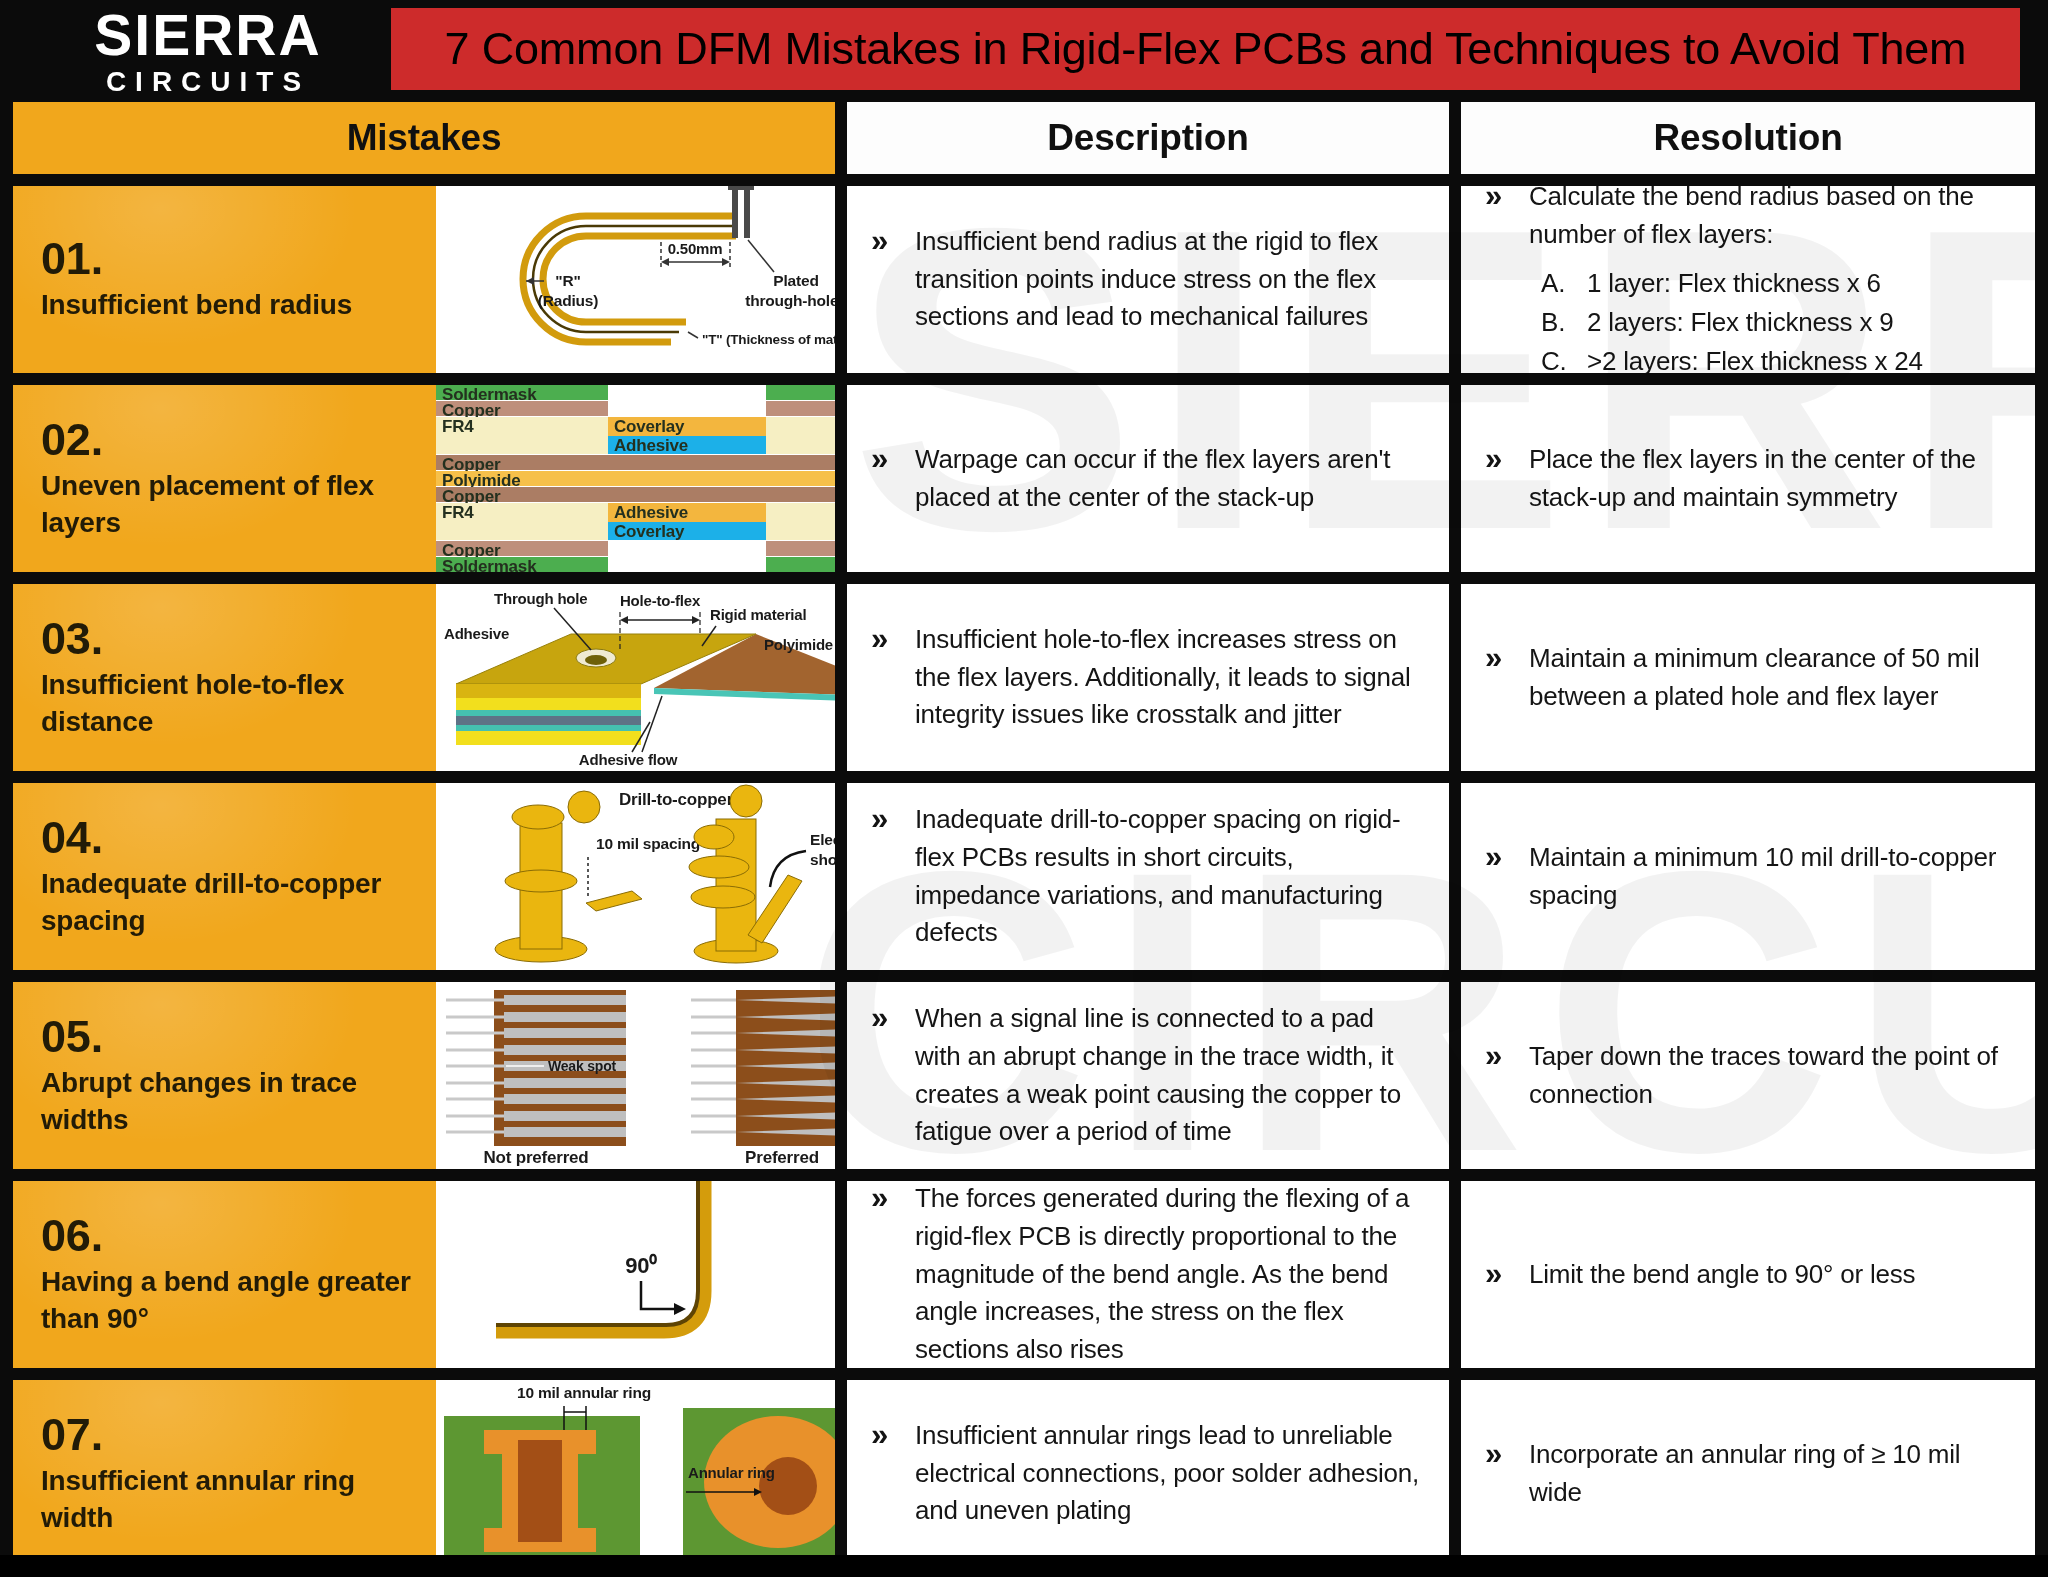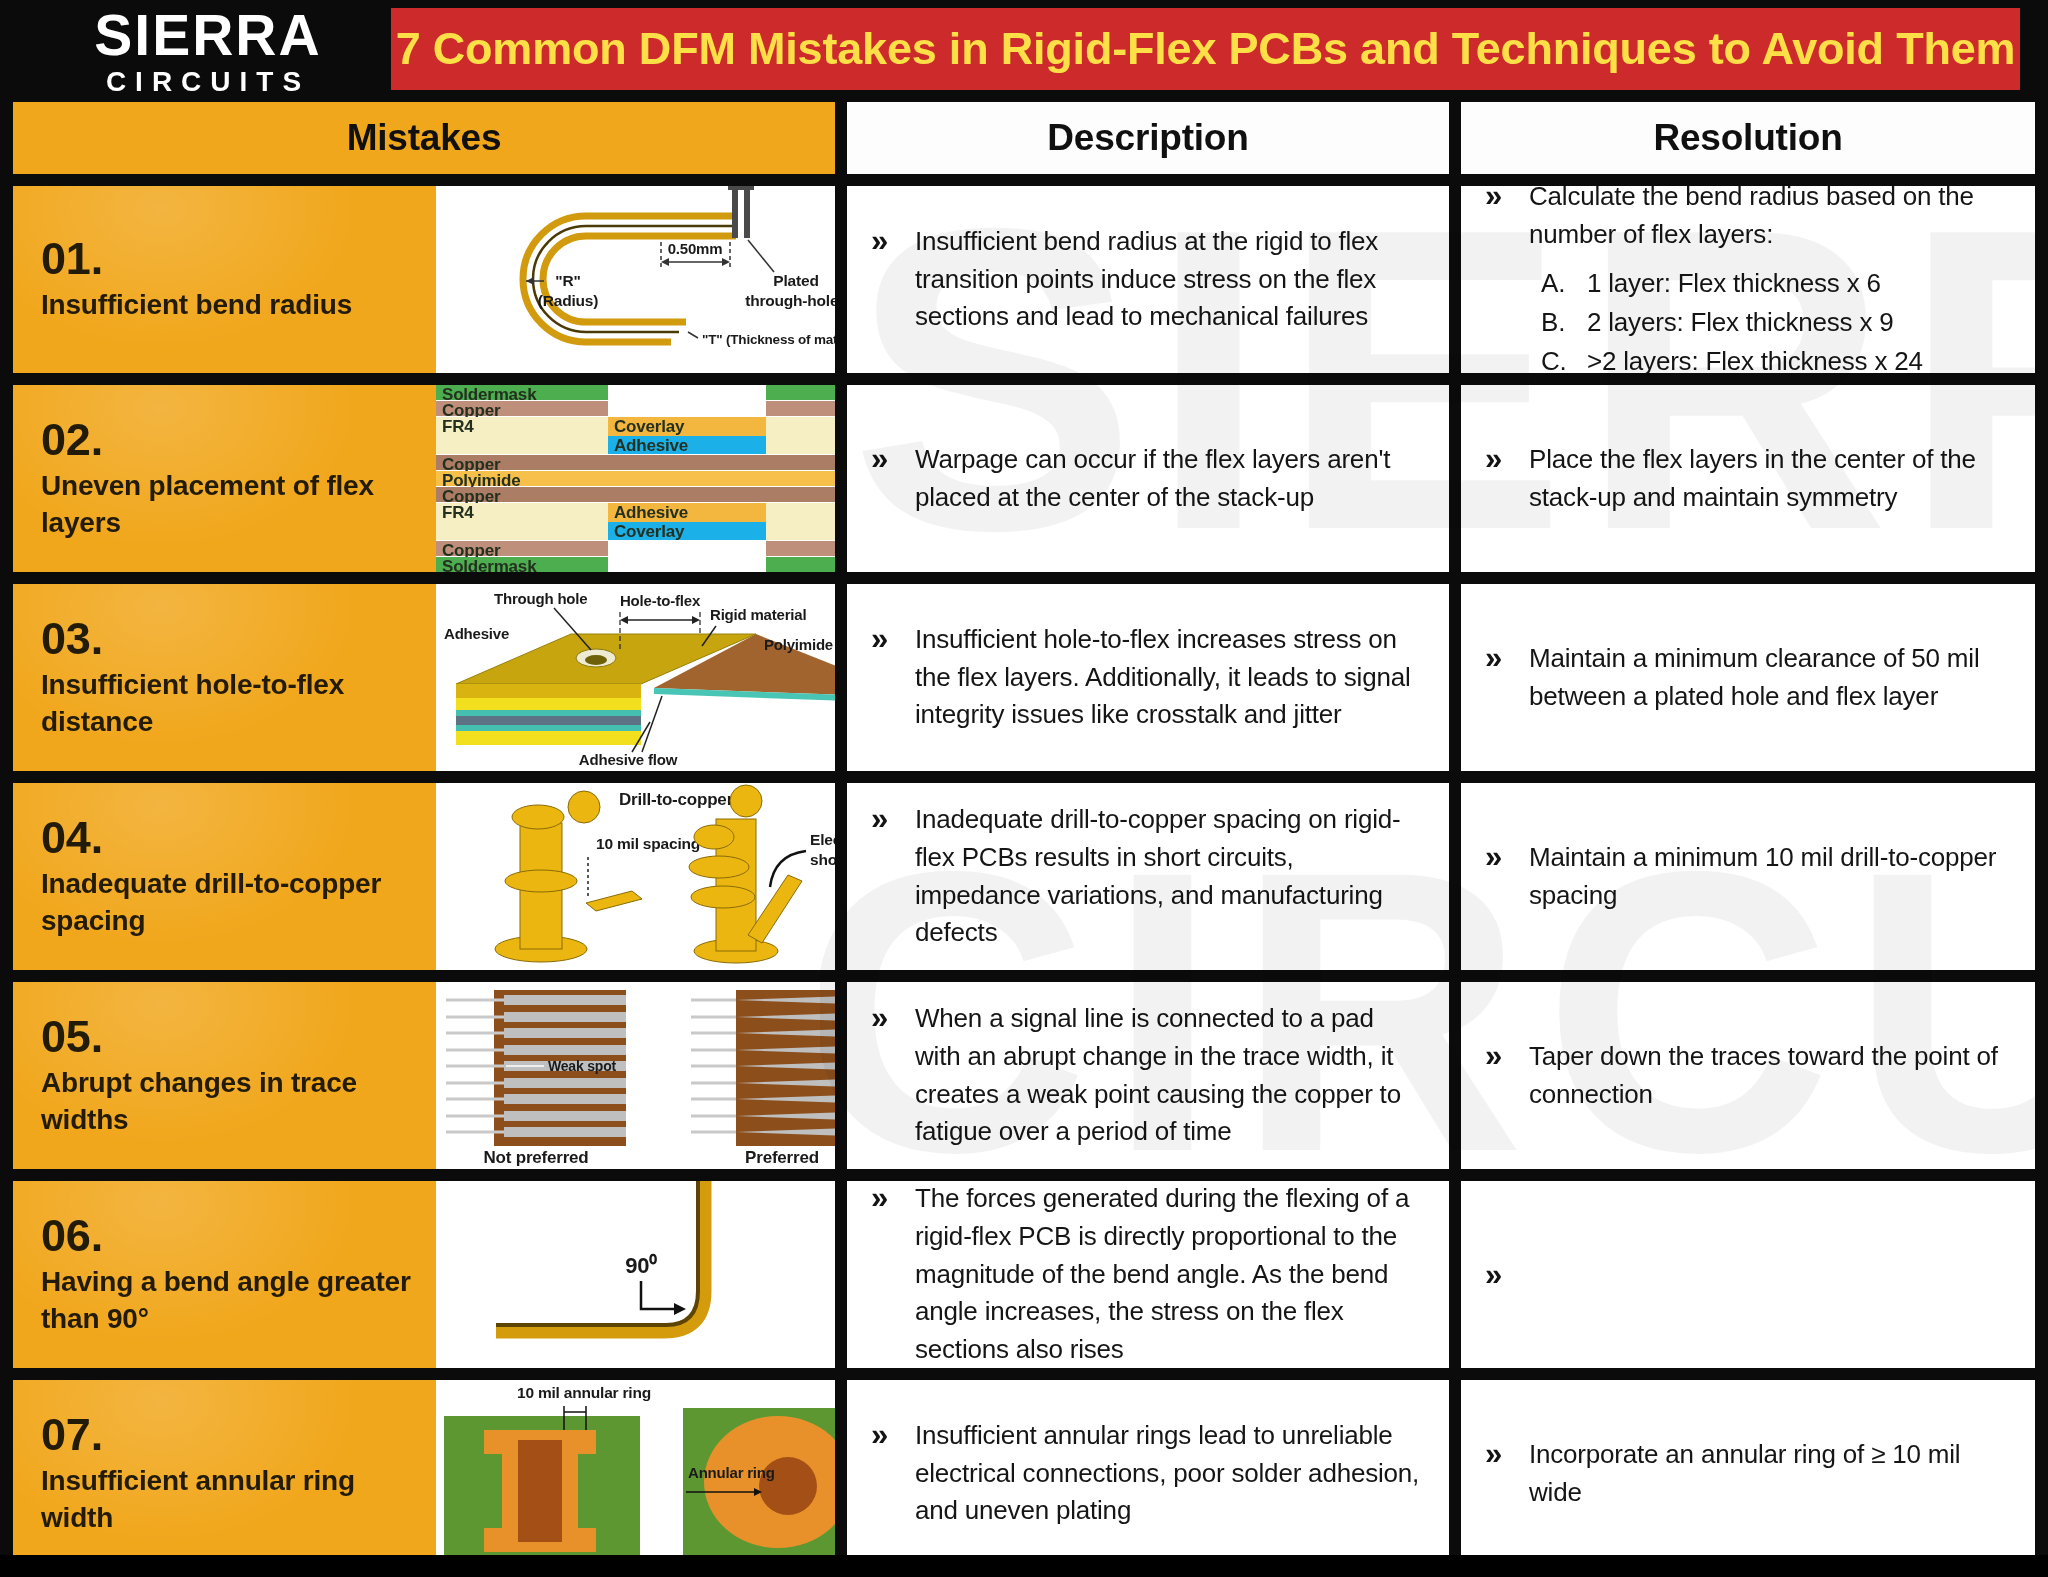"7 Common DFM Mistakes in" .banner span { color: #fde047 -> #000000; font-weight: 700 -> 400 }
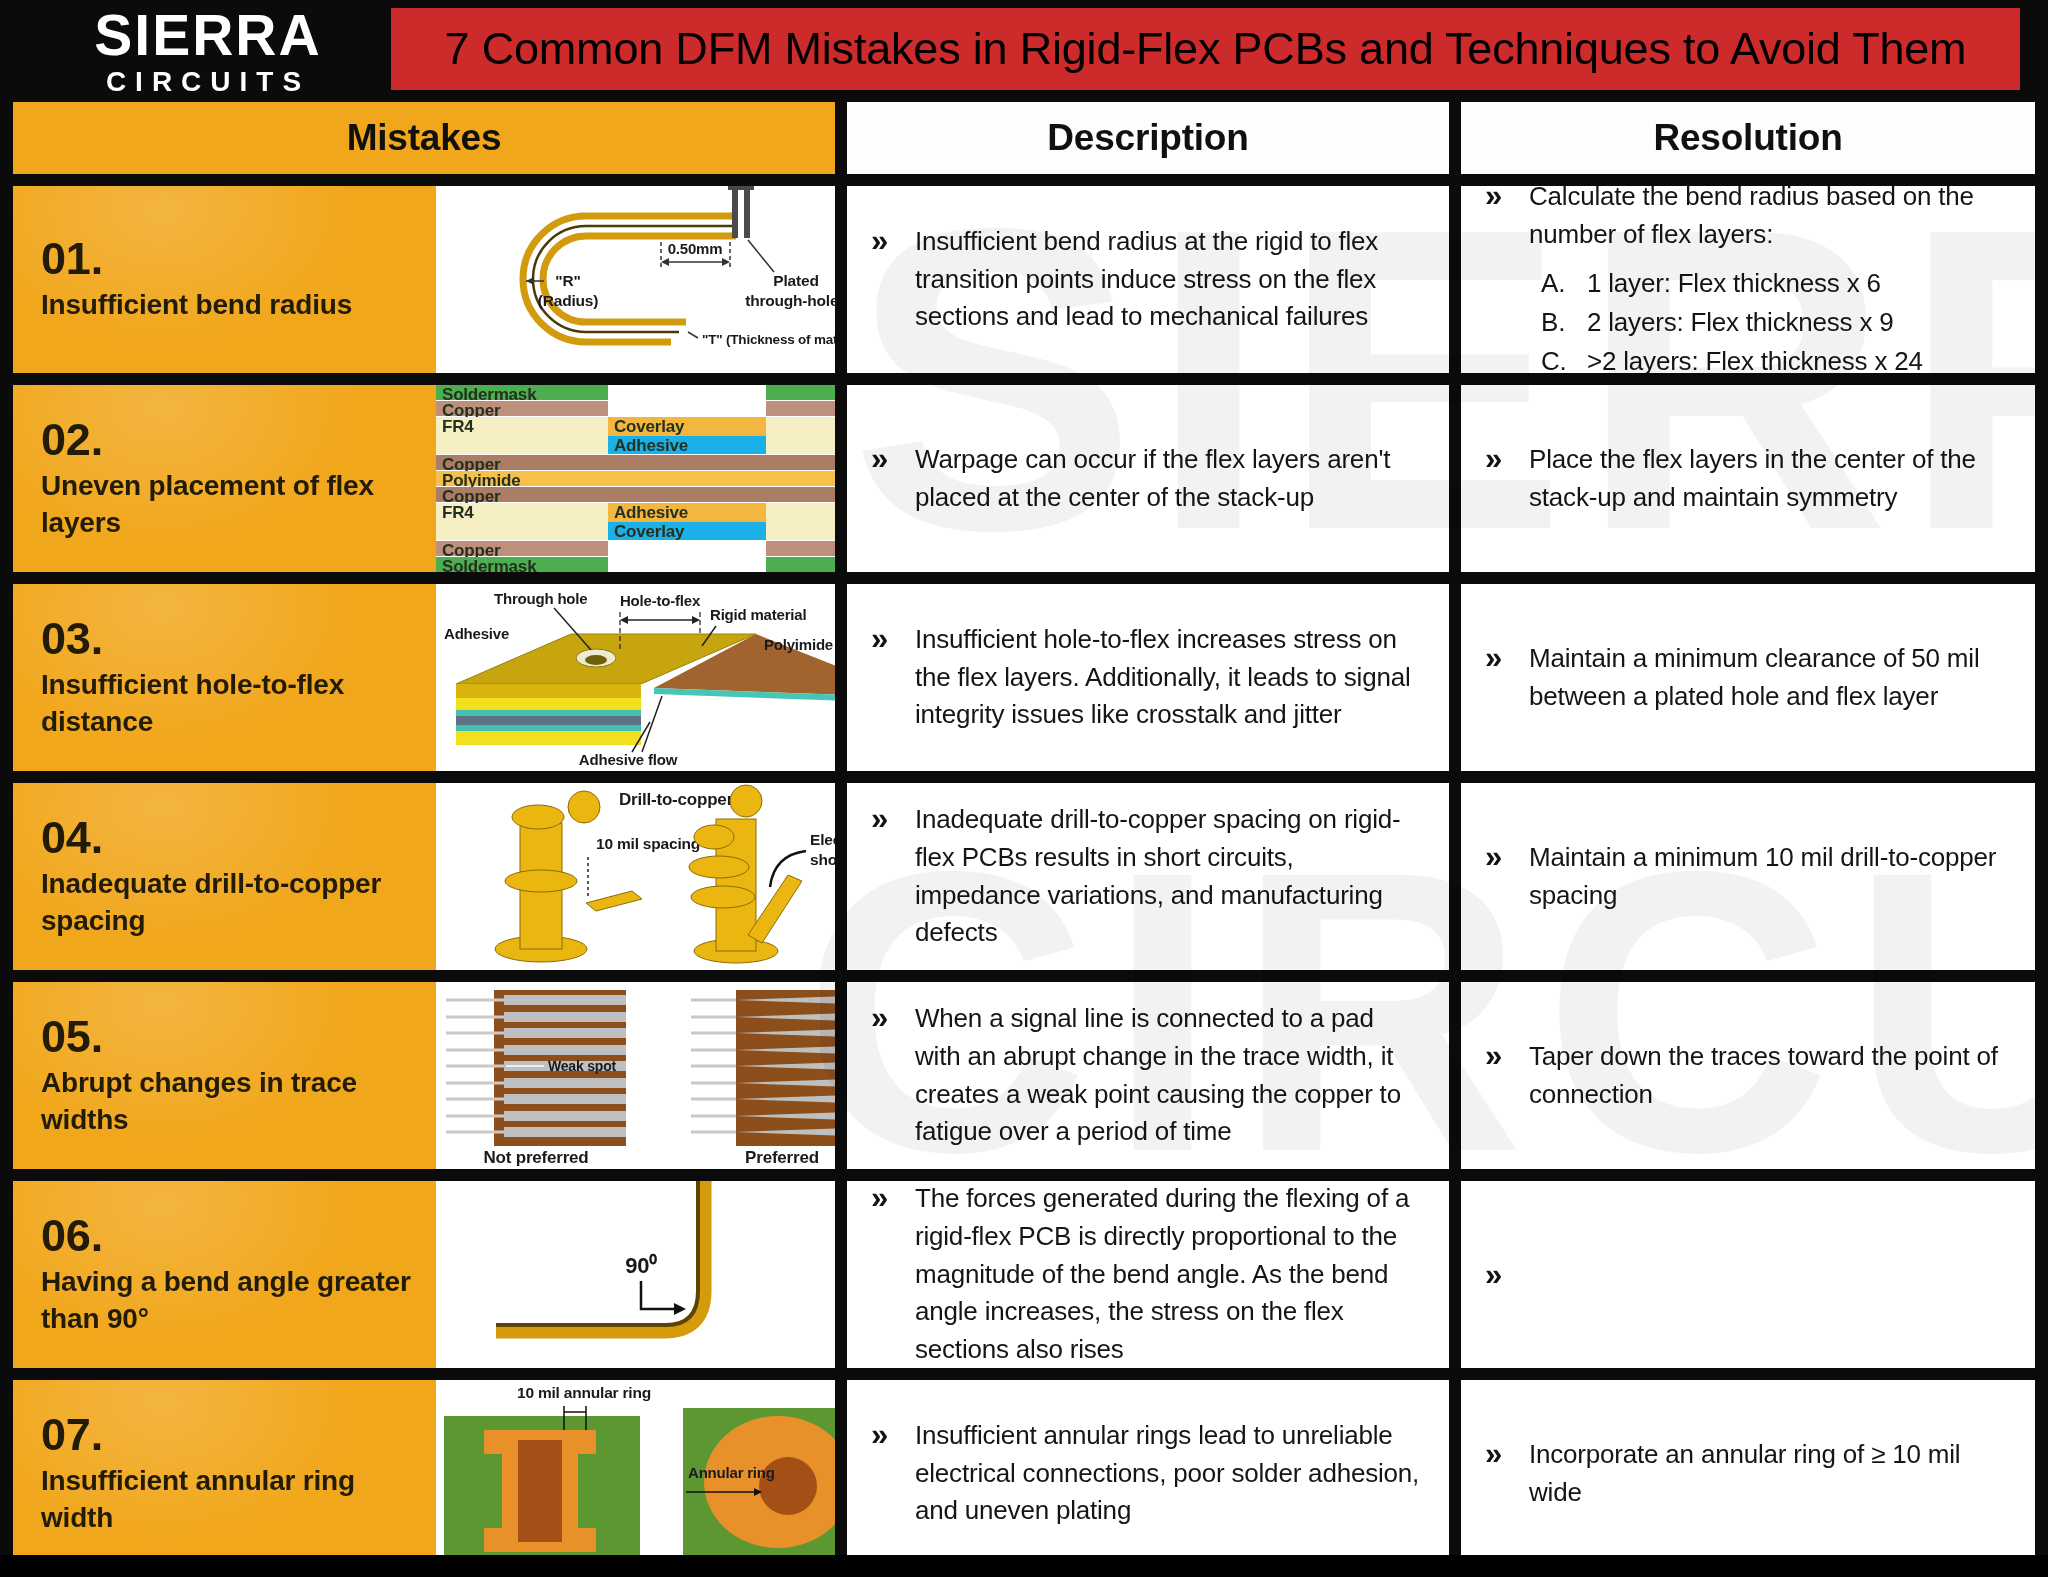"Limit the bend angle to" p.body-text { html: none -> <p>Limit the bend angle to 90° or less</p> }
